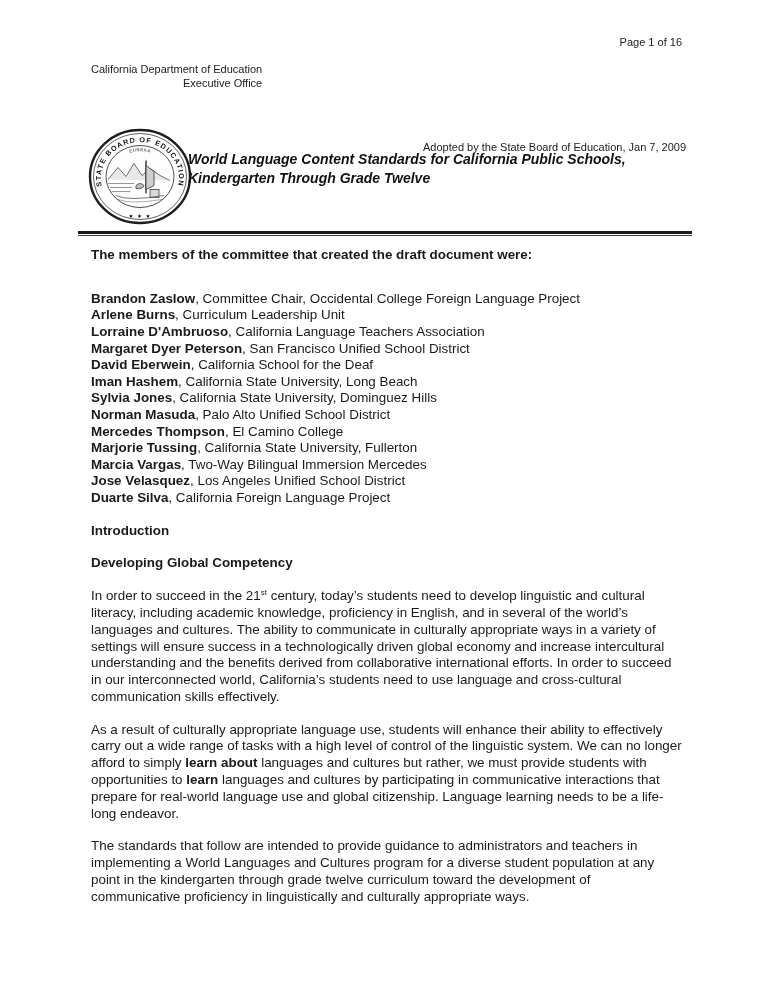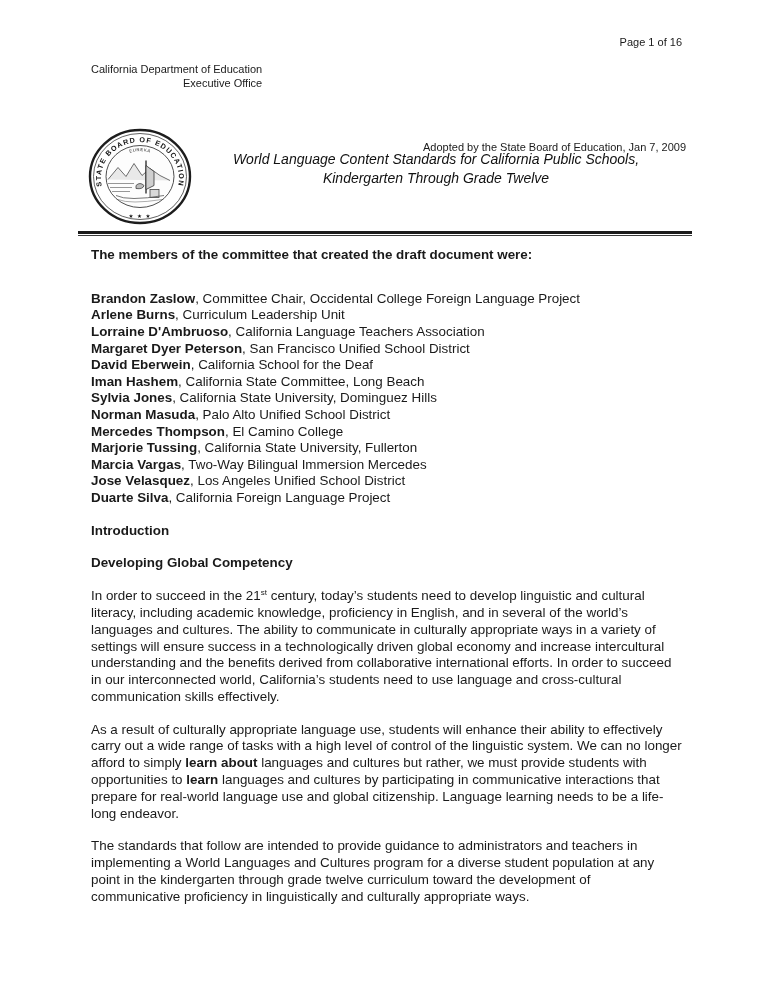"World Language Content Standards for" .doc-title { font-weight: normal -> bold; text-align: center -> none }
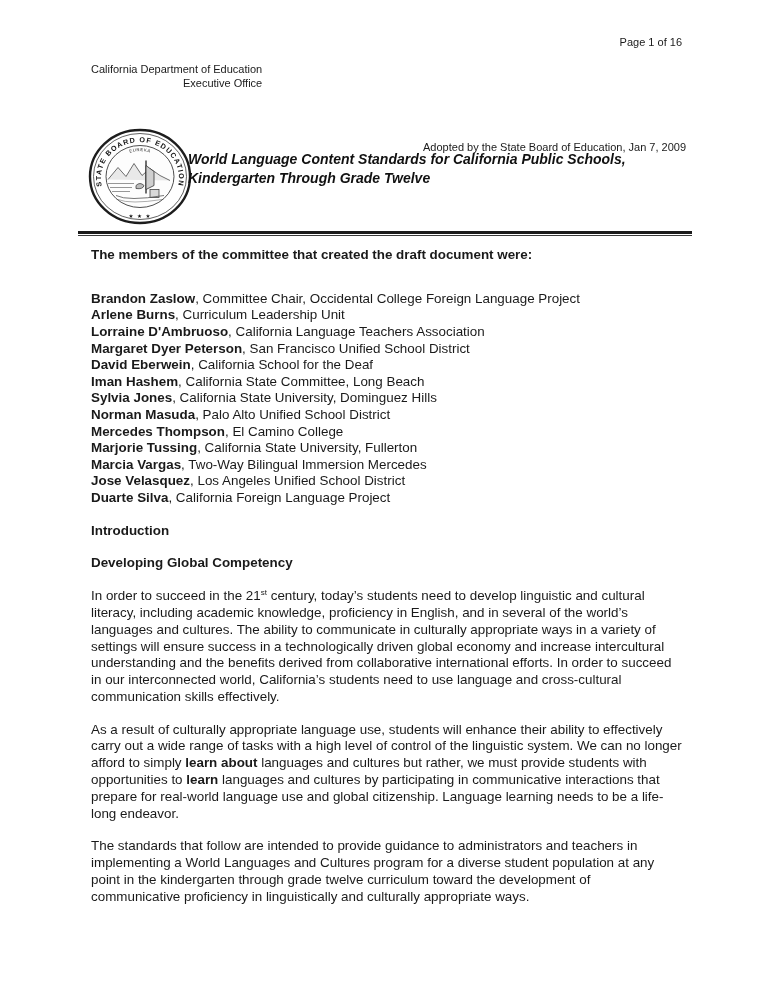", California State Committee, Long" span { text: Committee -> University }
